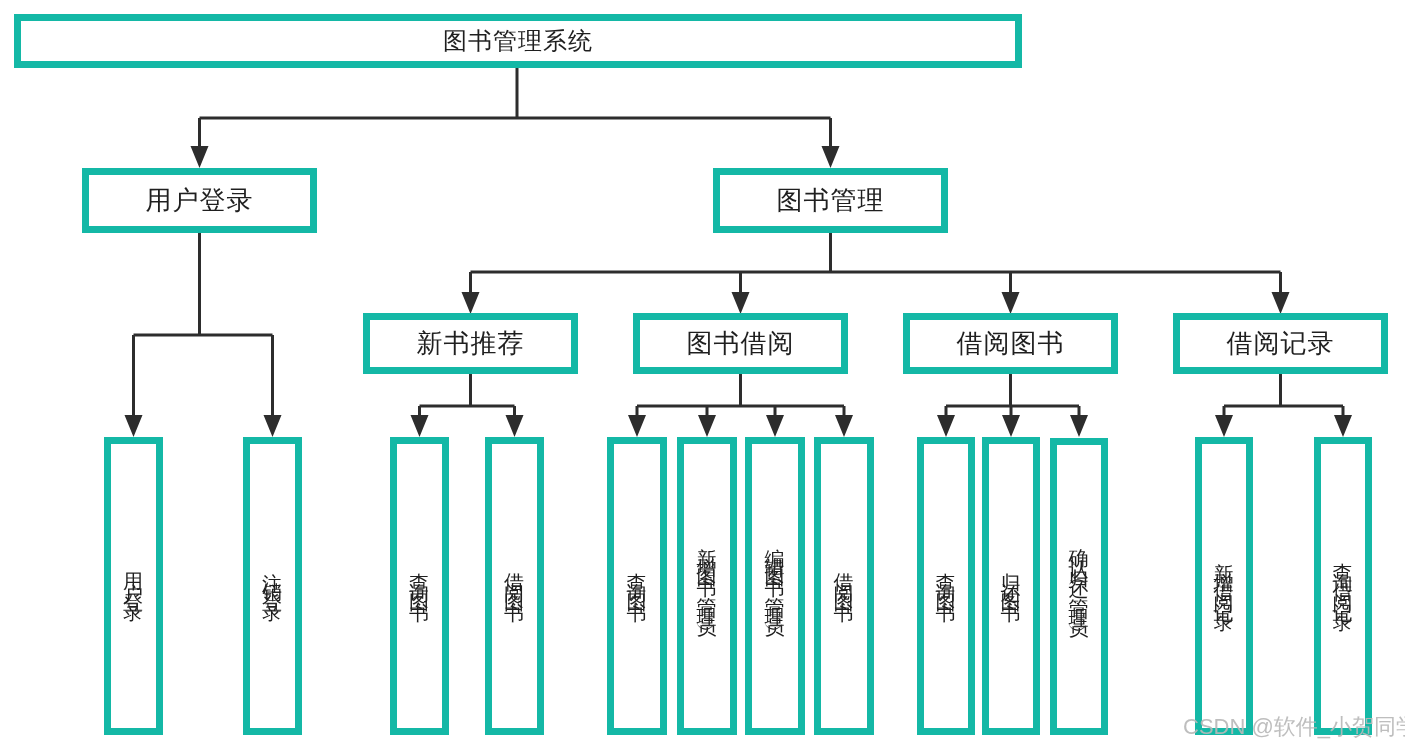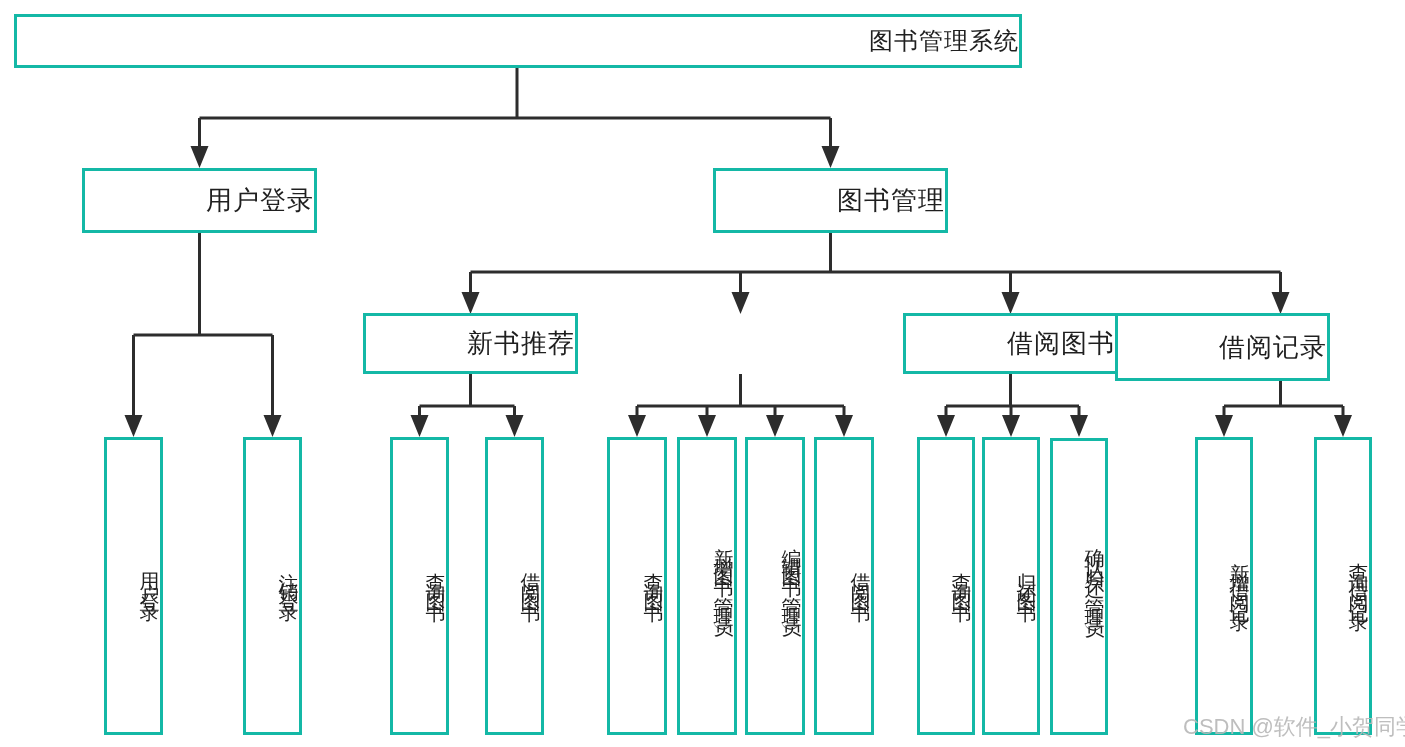"图书管理系统" .node { border: 3px solid #14b8a6 -> 7px solid #14b8a6; justify-content: flex-end -> center }
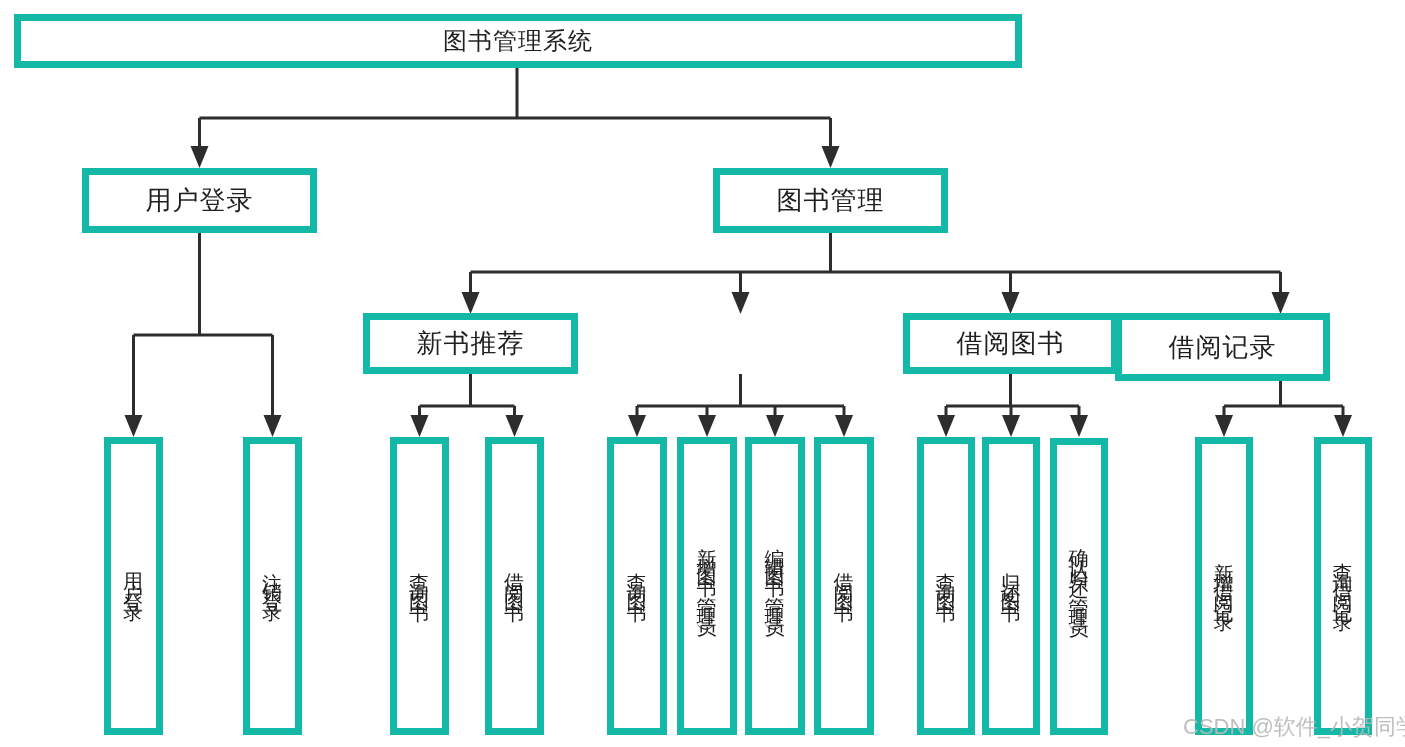"图书借阅" div.node { html: none -> <div> <span>图书借阅</span> </div> }
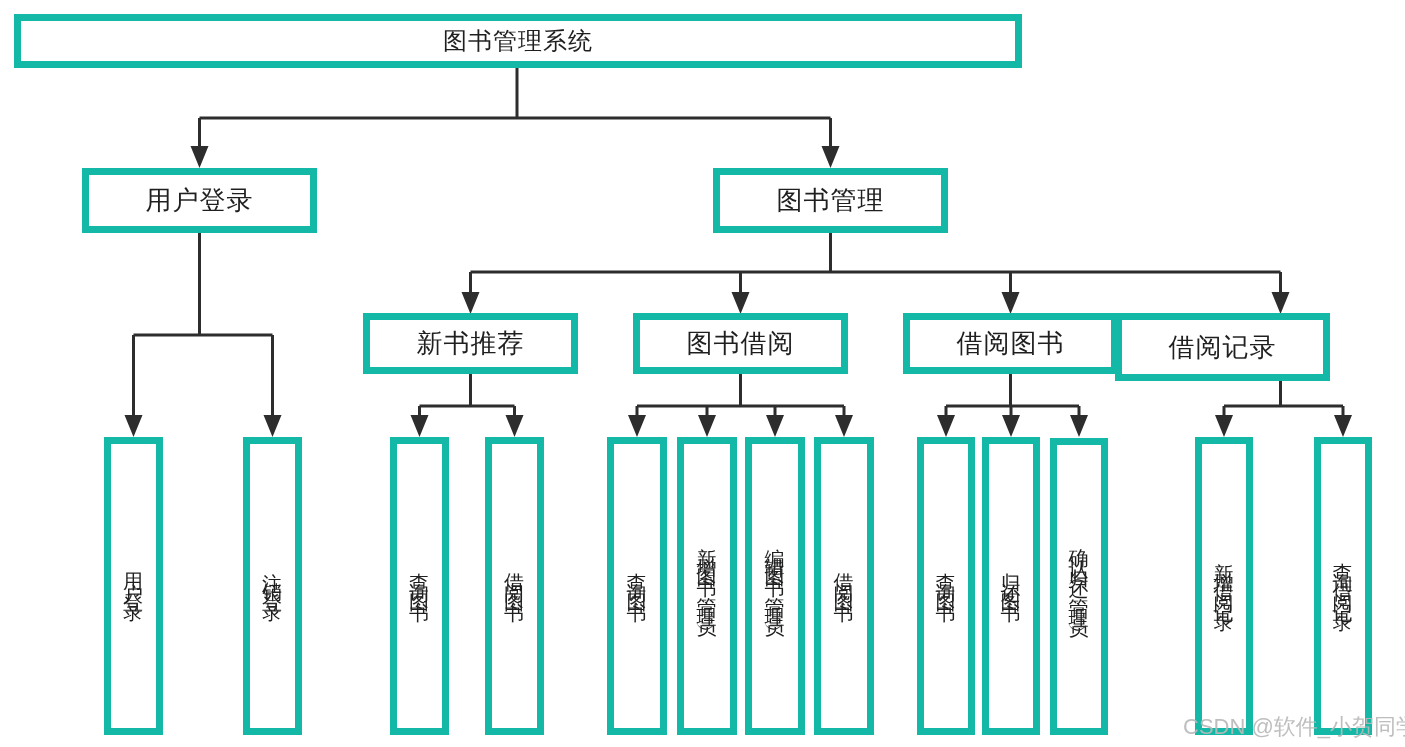"借阅记录" div.node { height: 68px -> 61px; left: 1115px -> 1173px }
